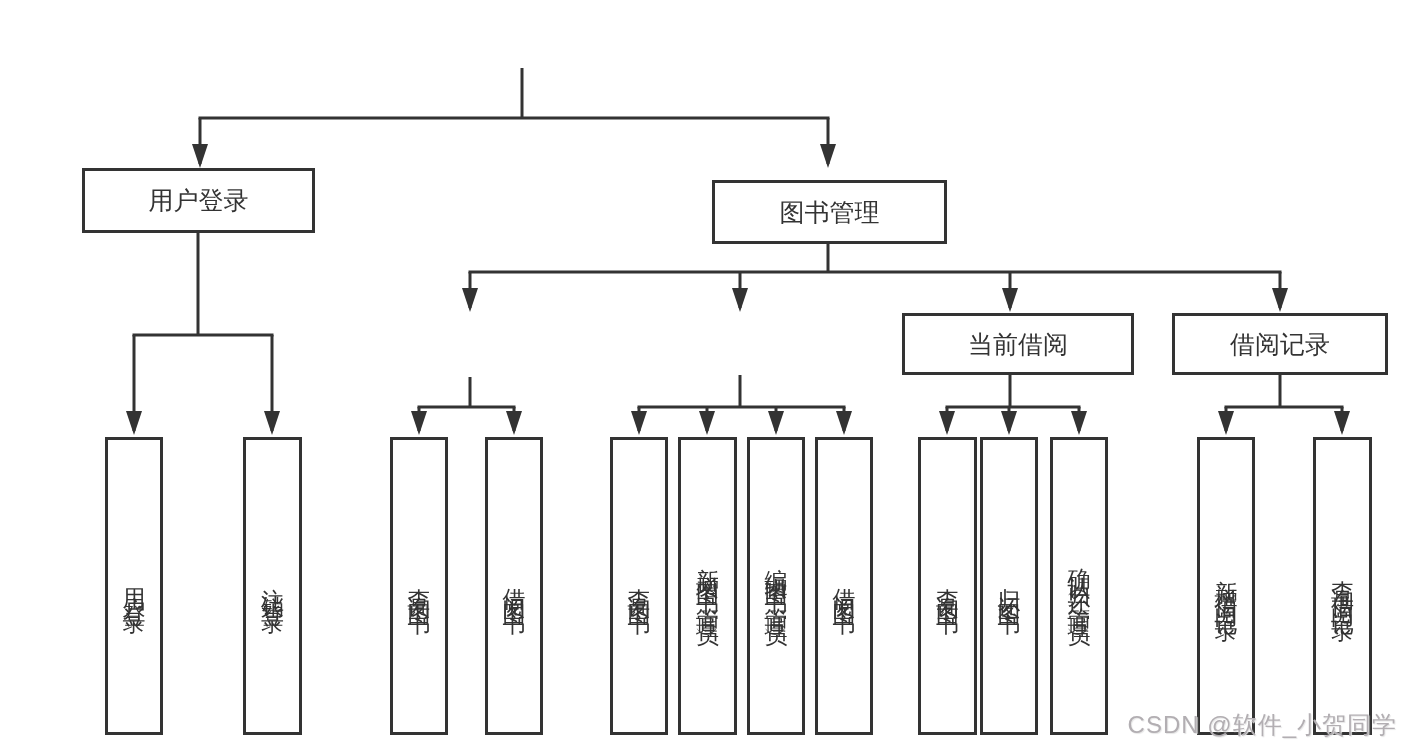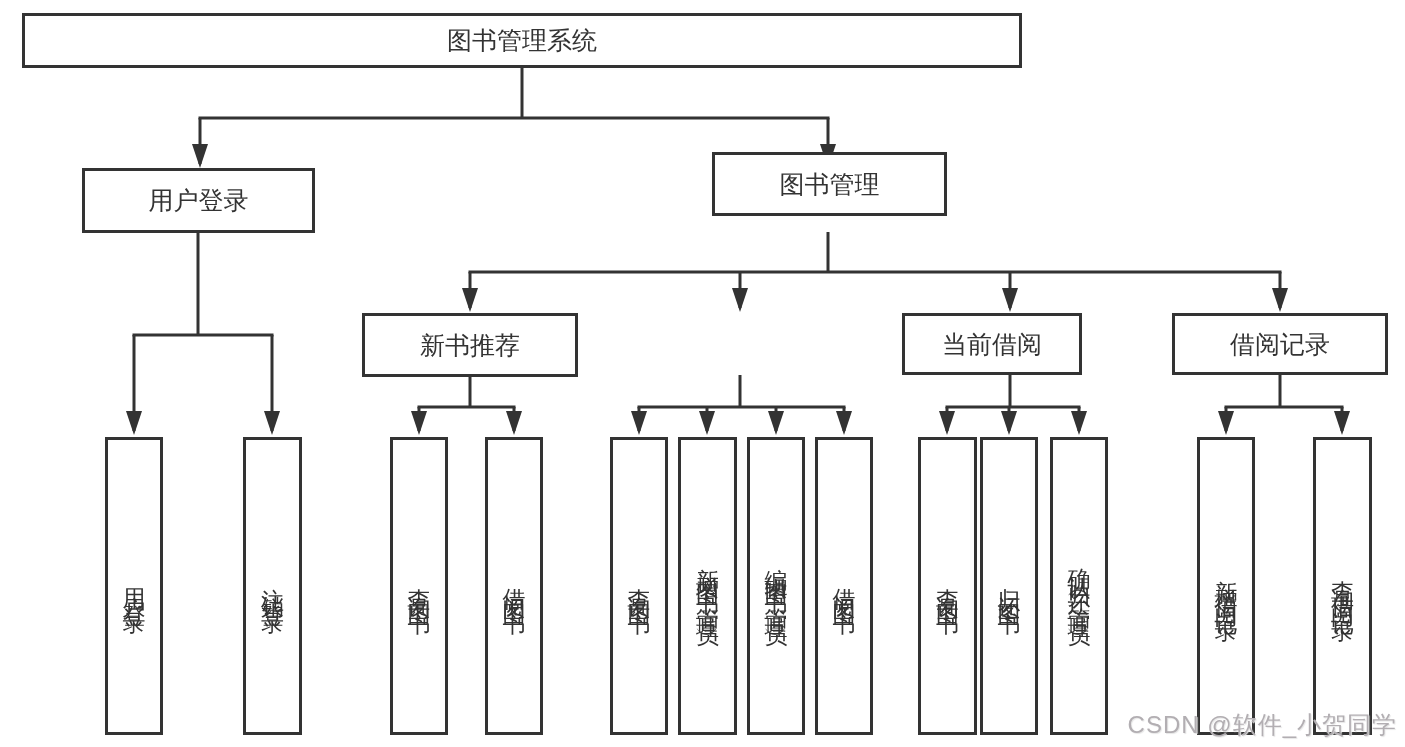"图书管理系统" div.node { html: <div>图书管理系统</div> -> none }
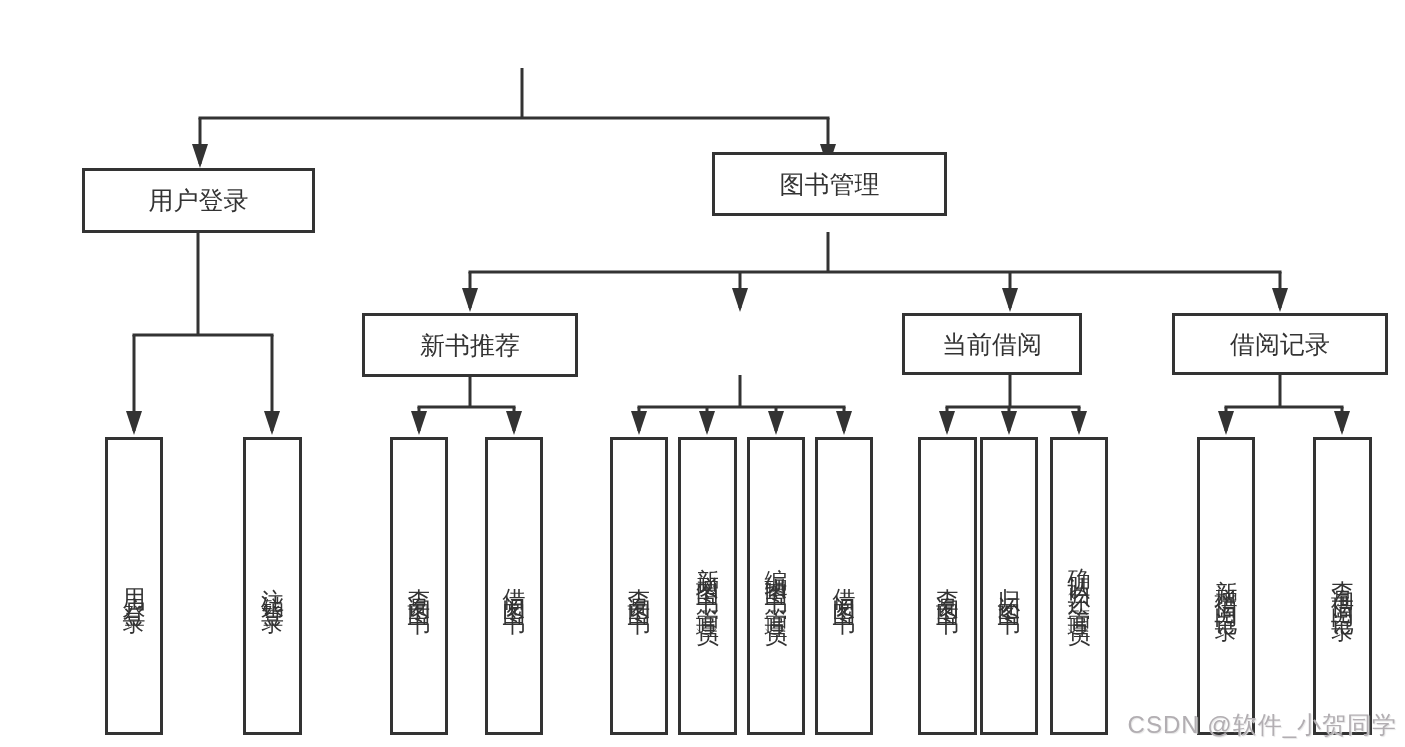"图书管理" div.node { top: 152px -> 180px }
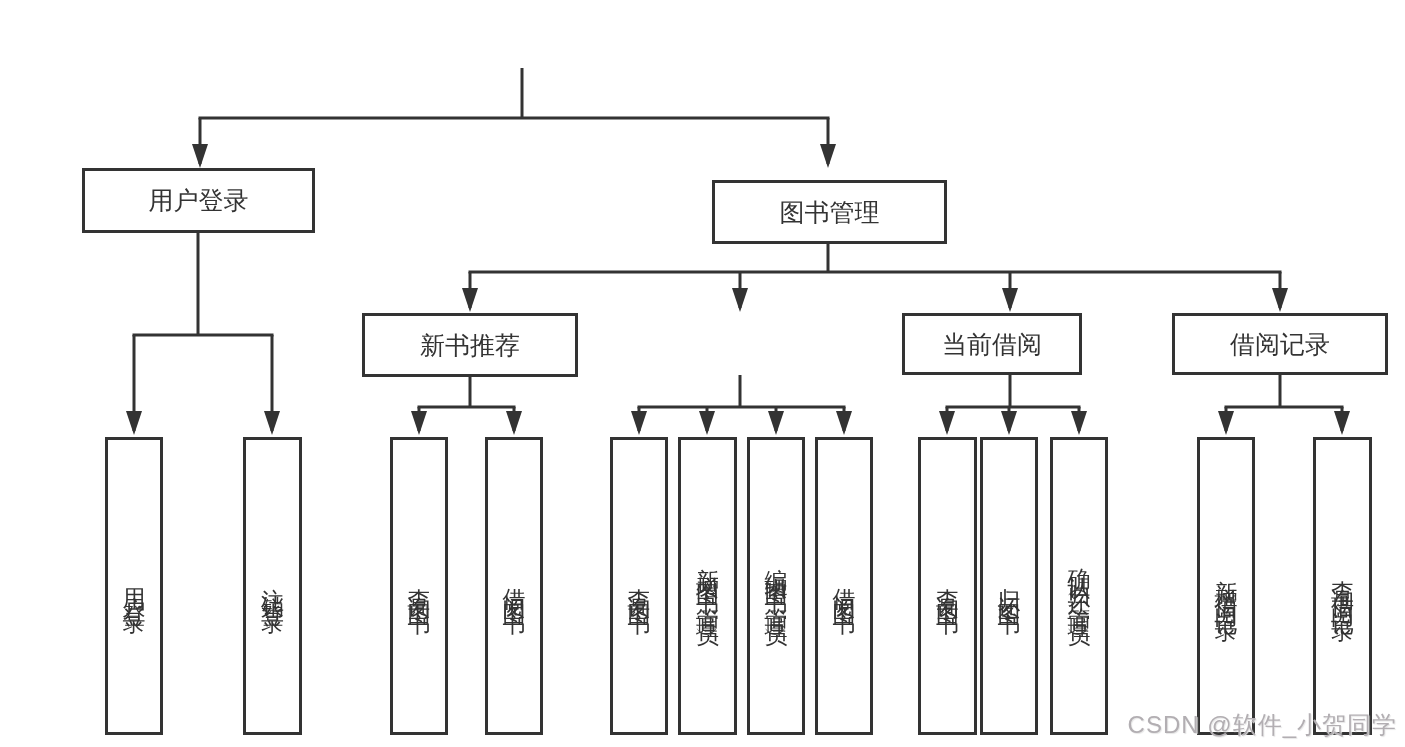"新书推荐" div.node { html: <div>新书推荐</div> -> none }
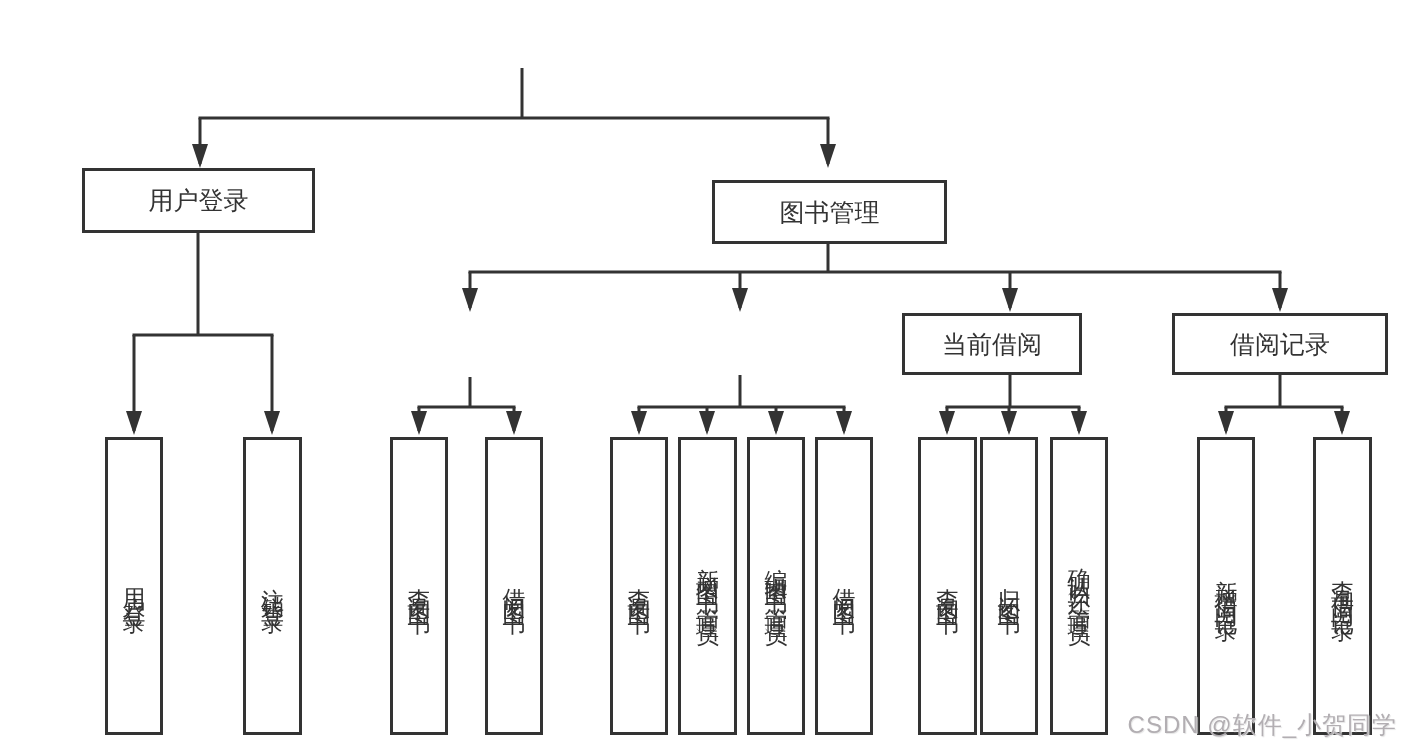"当前借阅" div.node { width: 180px -> 232px }
